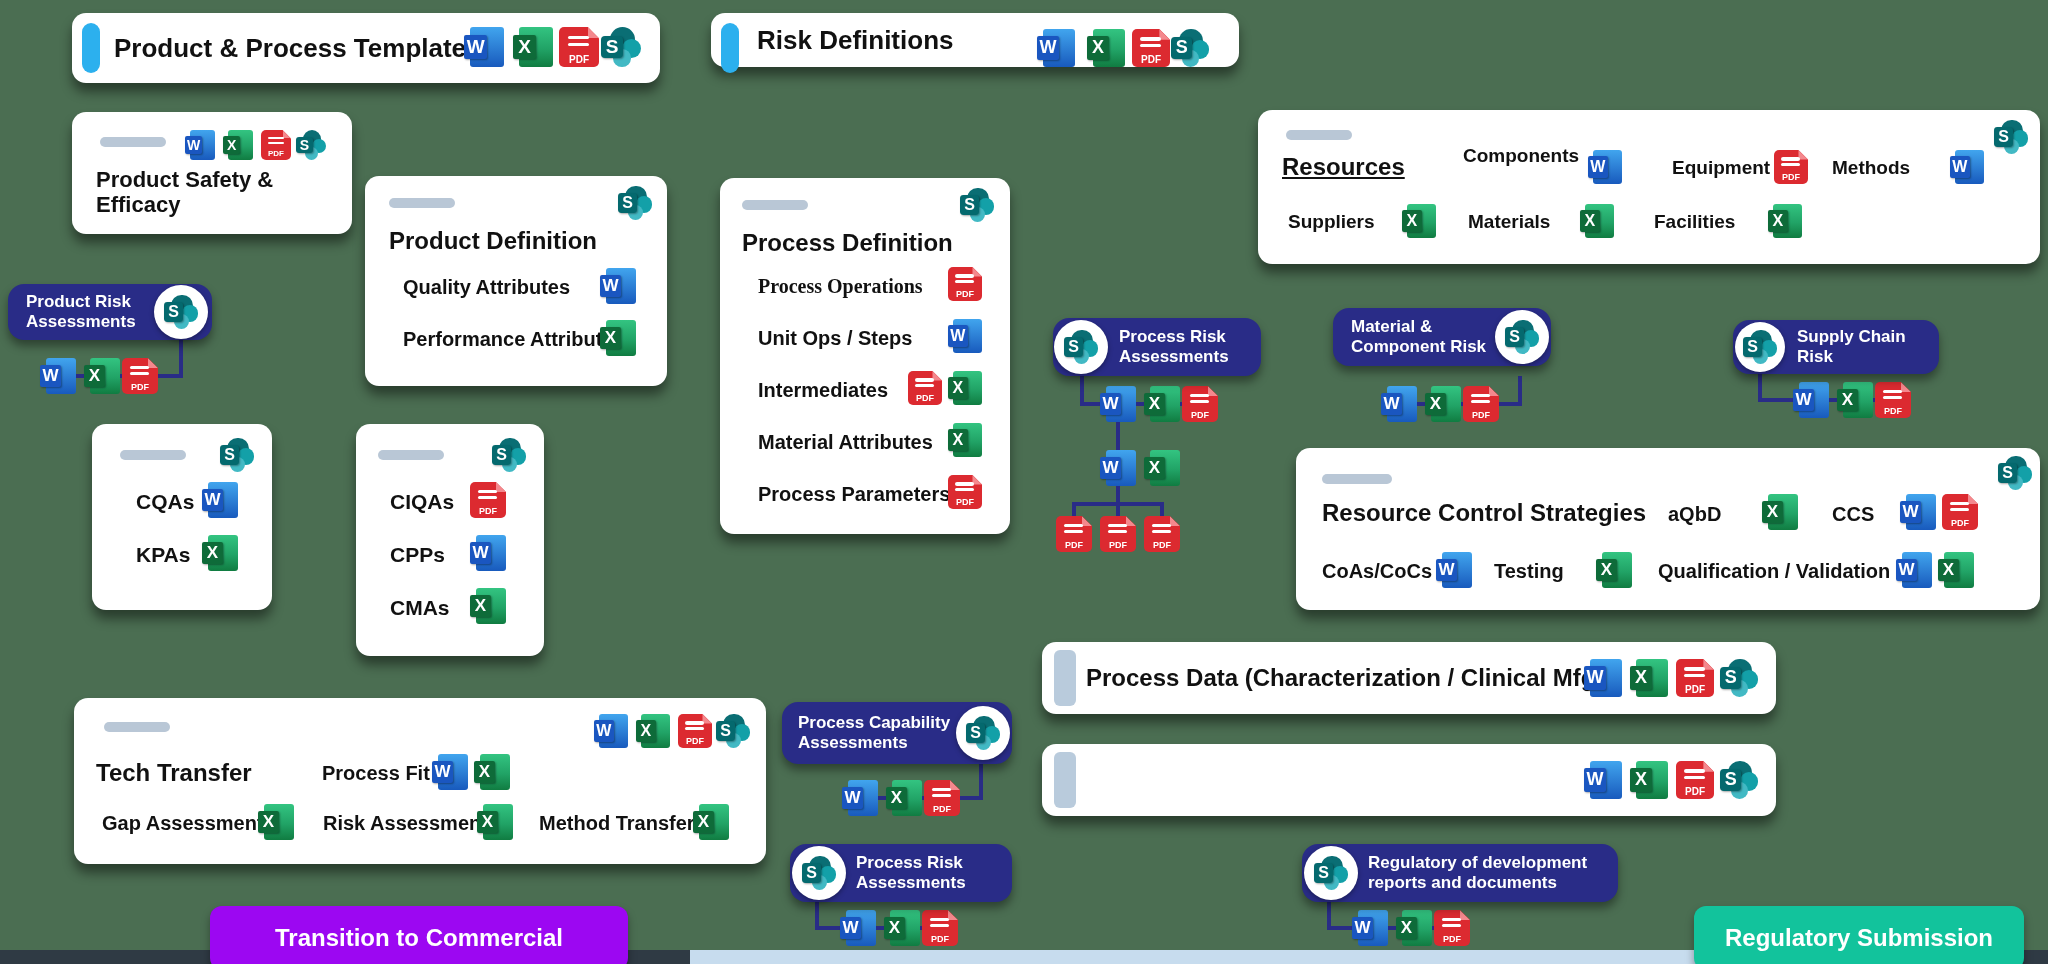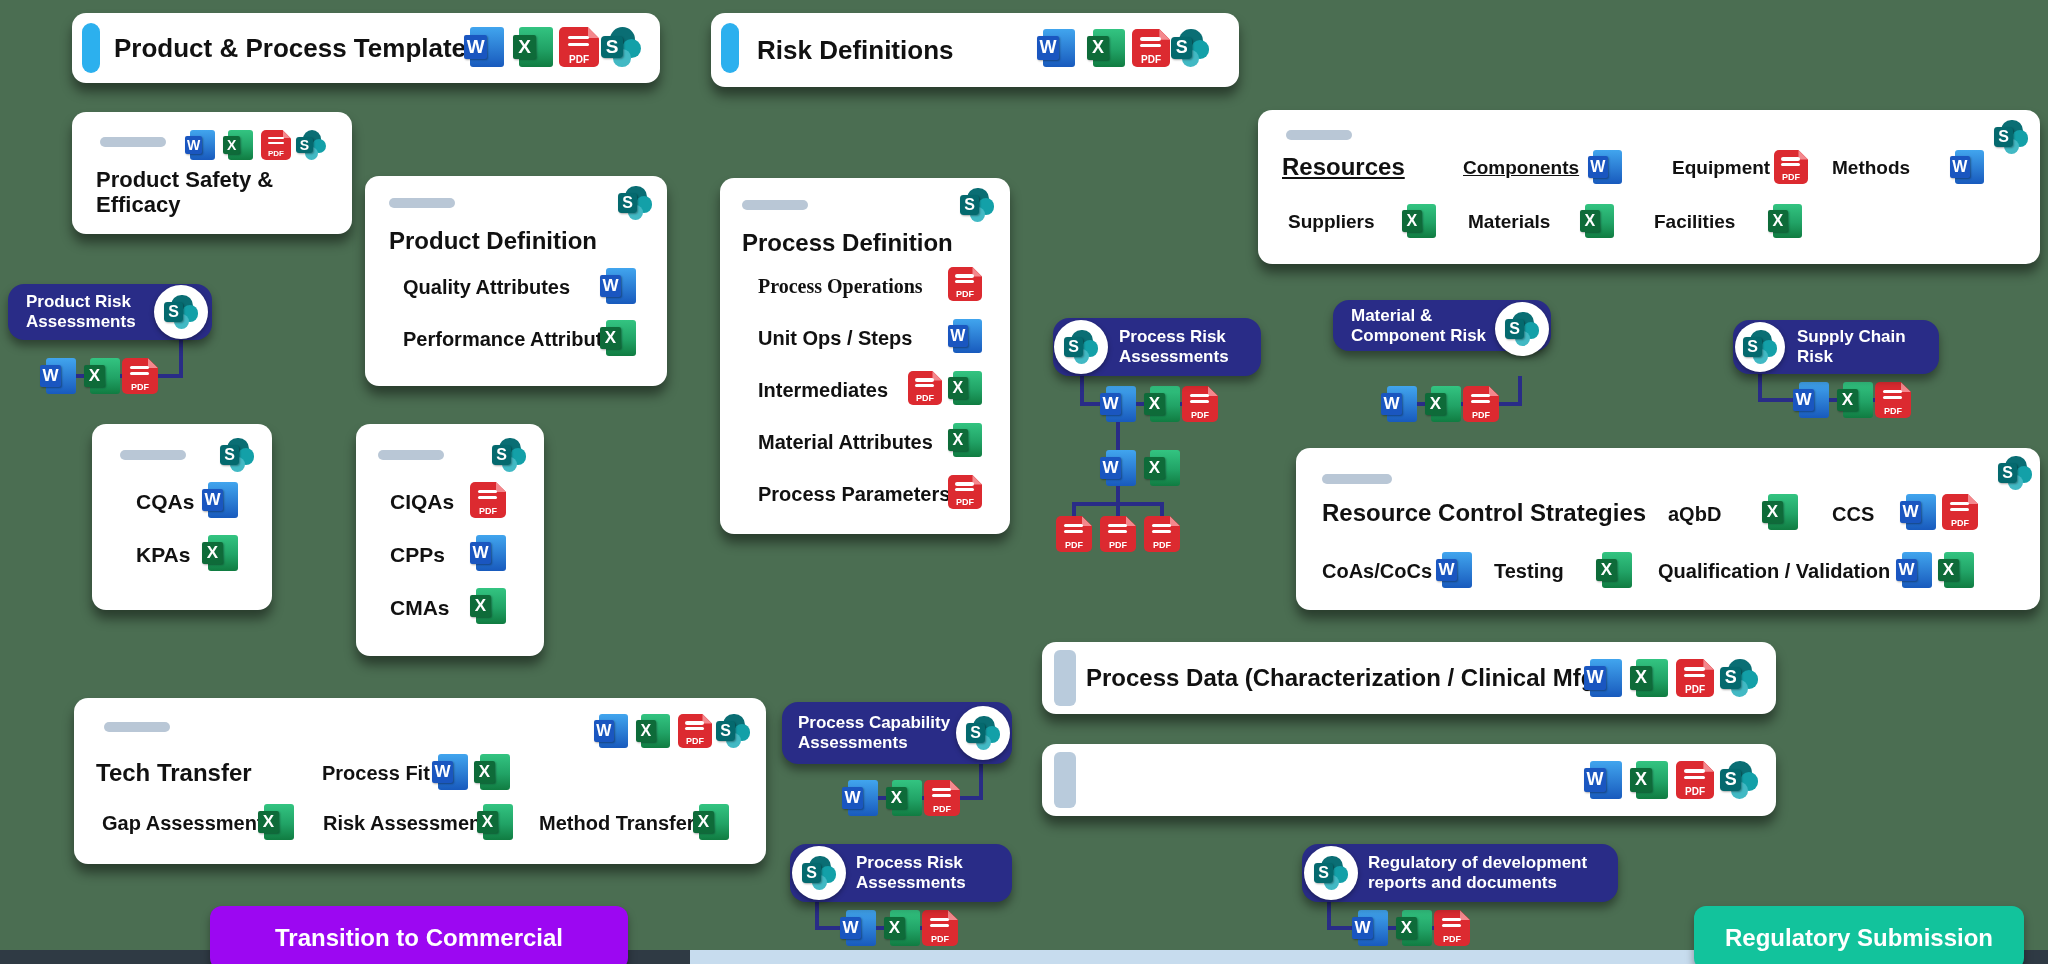"Risk Definitions" div.card { height: 74px -> 54px }
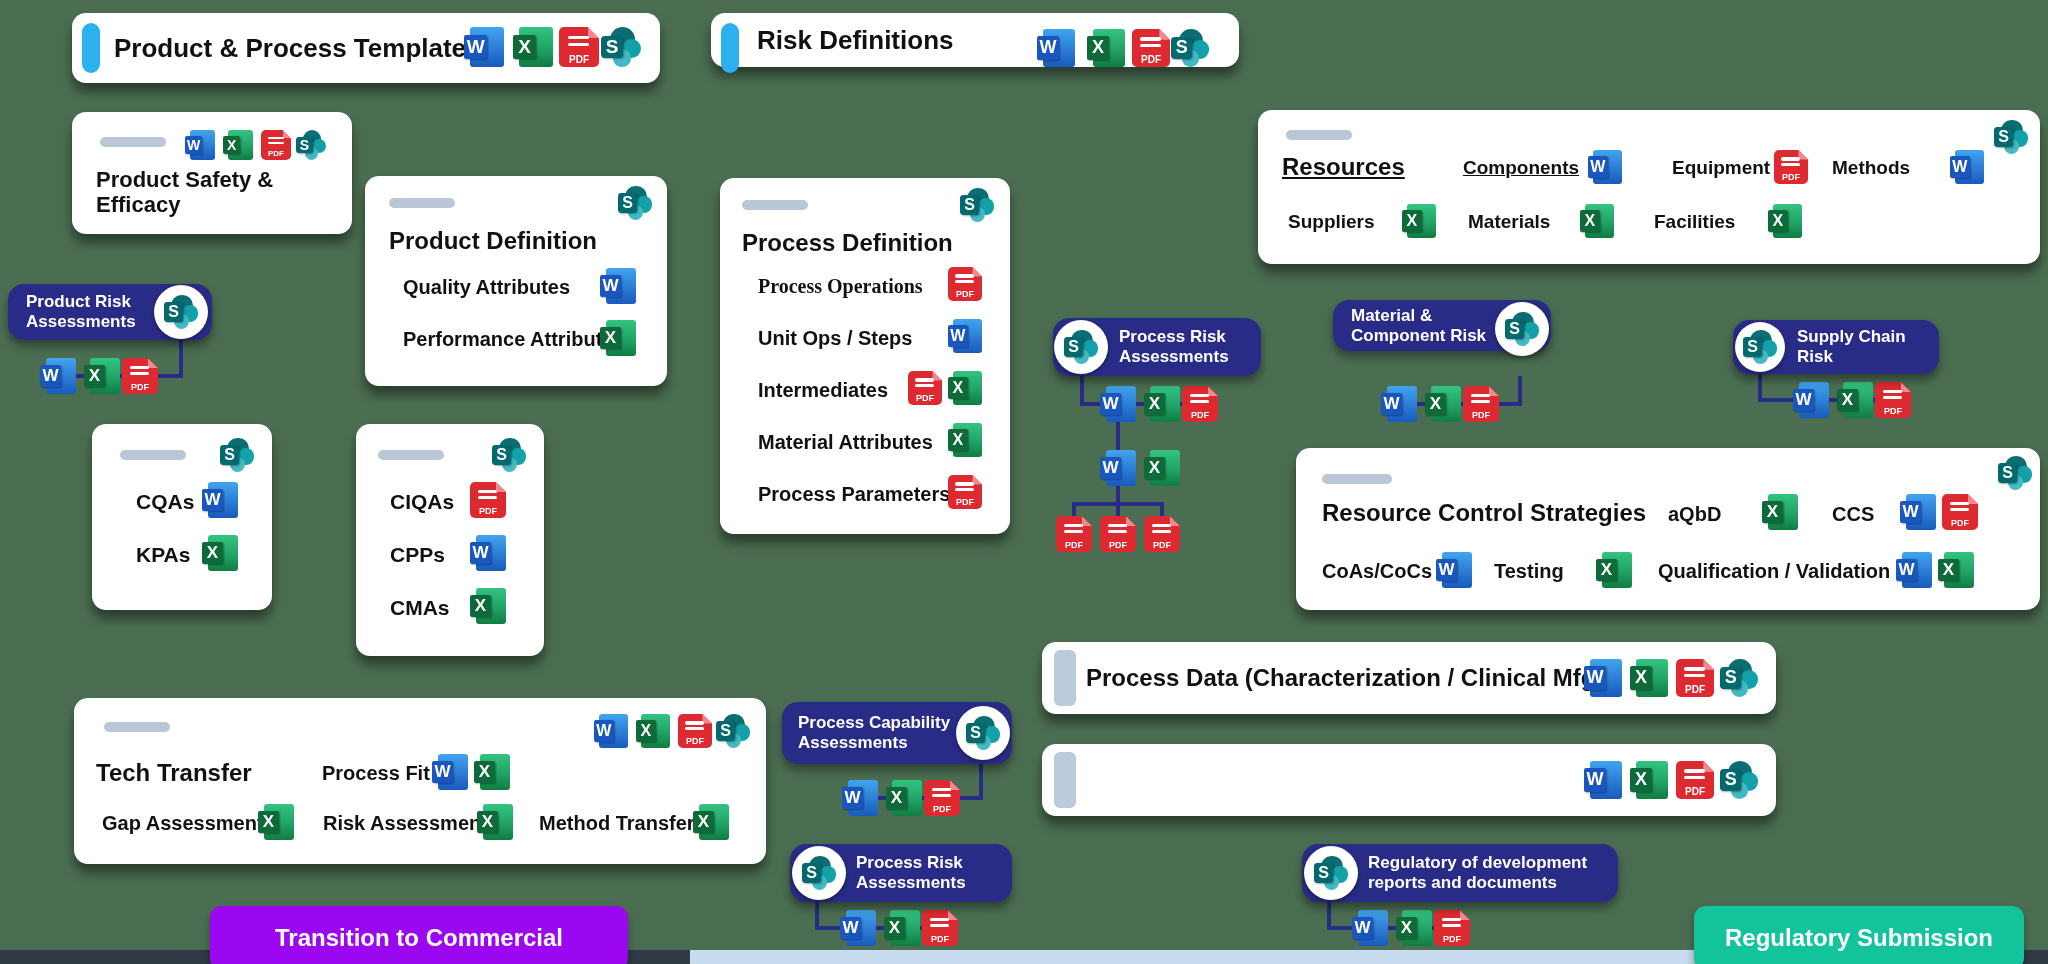"Components" div.lbl { text-decoration: underline -> none; top: 47px -> 35px }
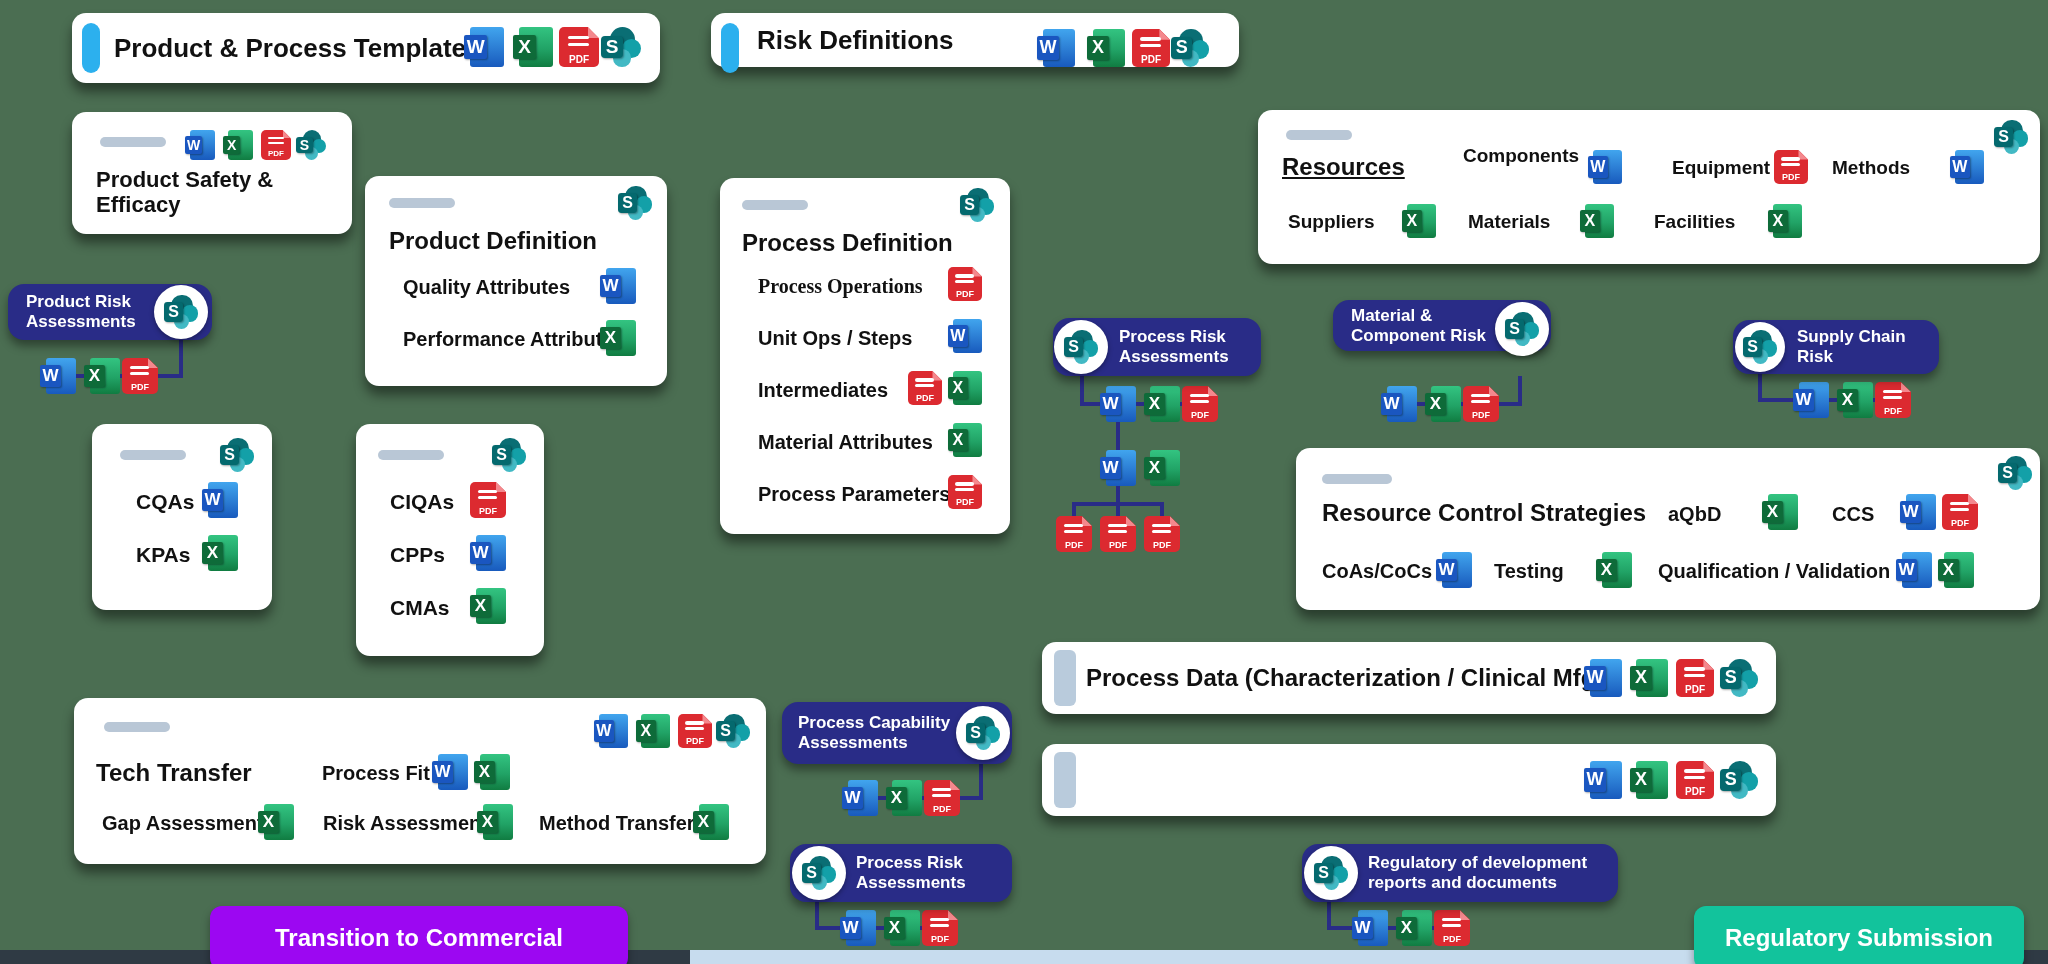"Material & Component Risk" div.pill { height: 51px -> 58px; top: 300px -> 308px }
